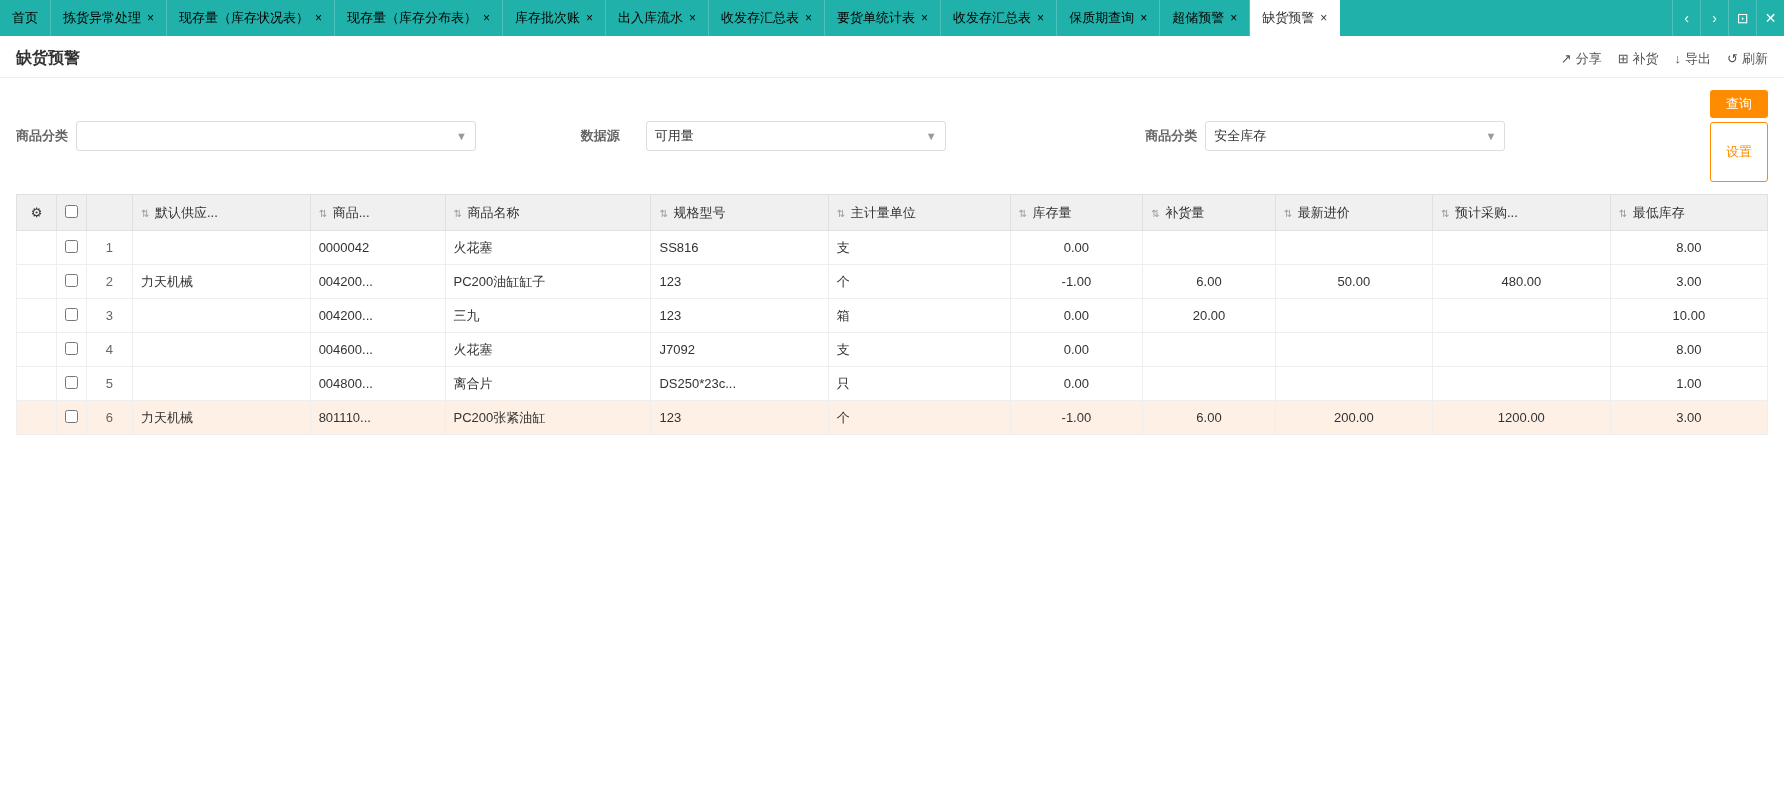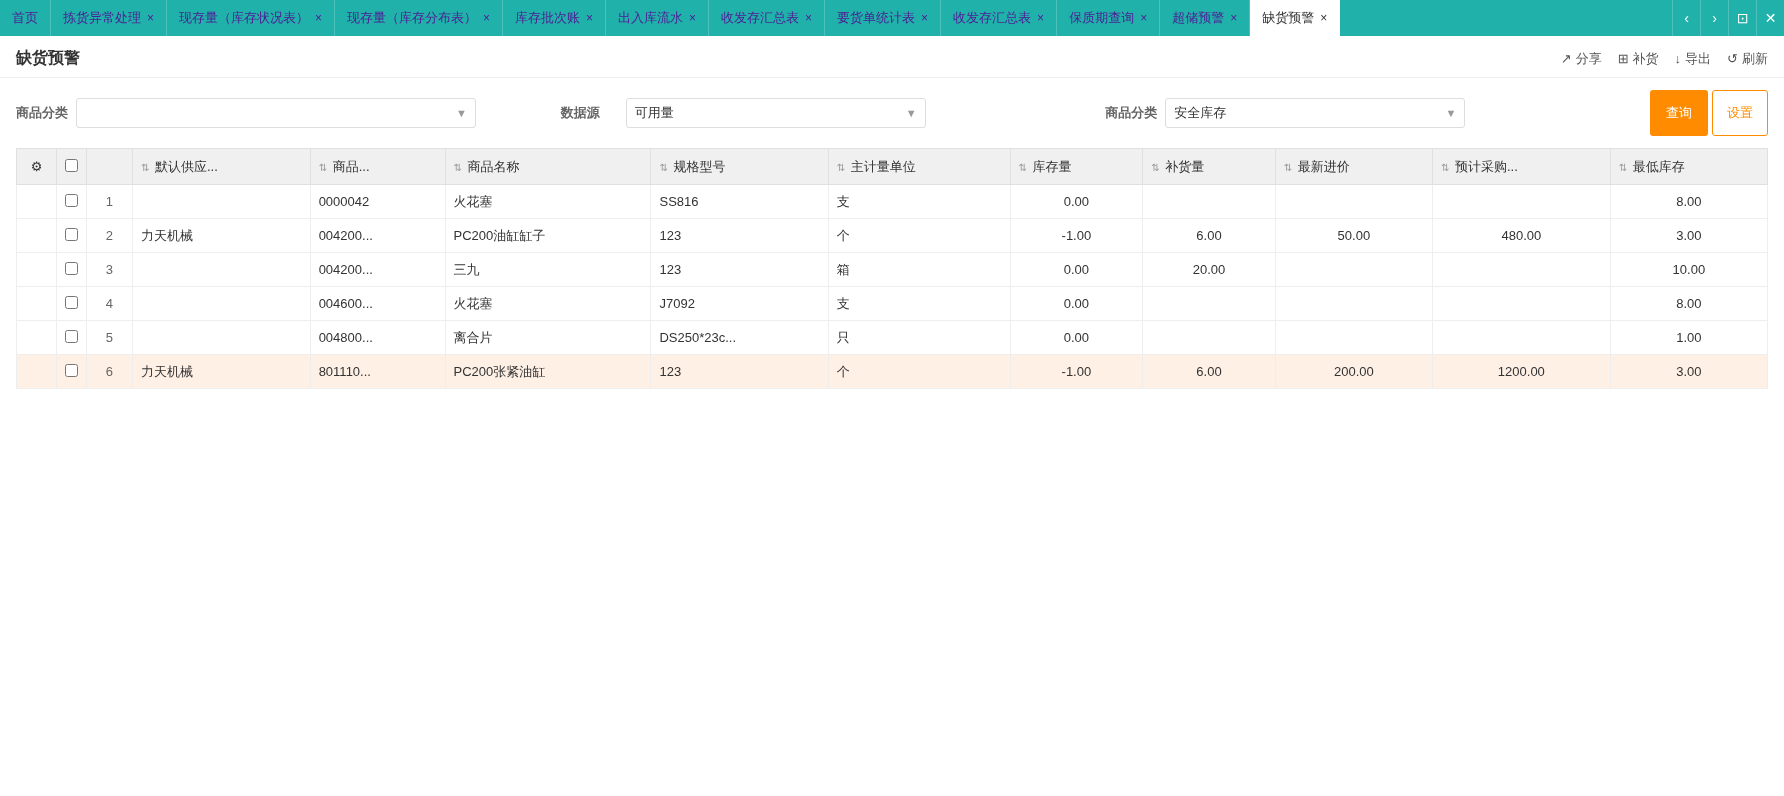"首页" .tab-item { color: #4c1d95 -> #000000 }
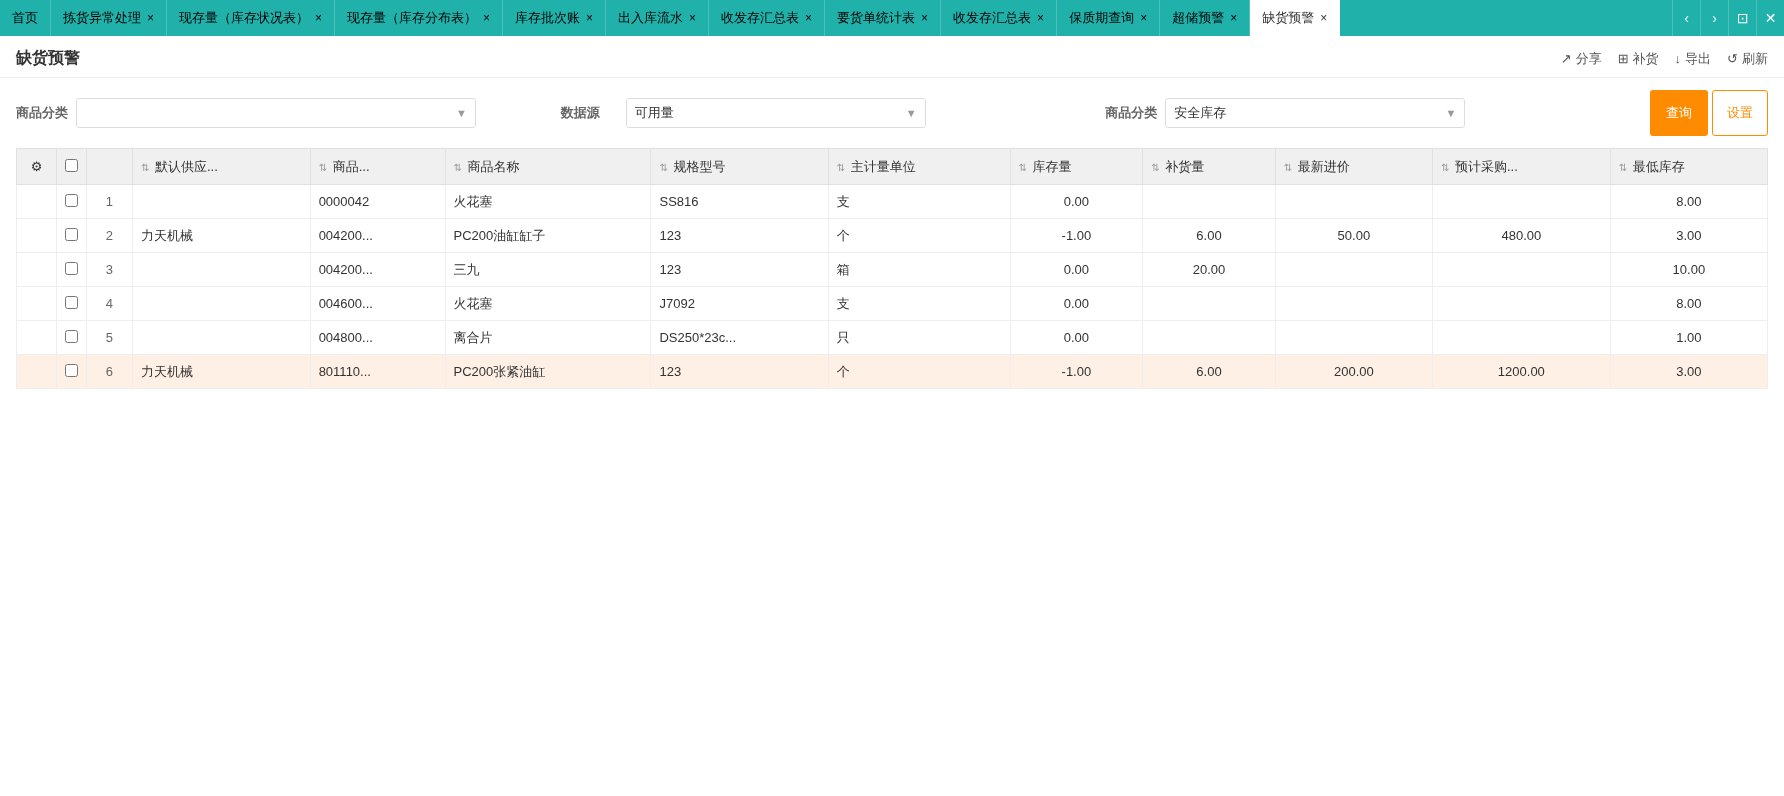"查询" .filter-actions { flex-direction: none -> column }
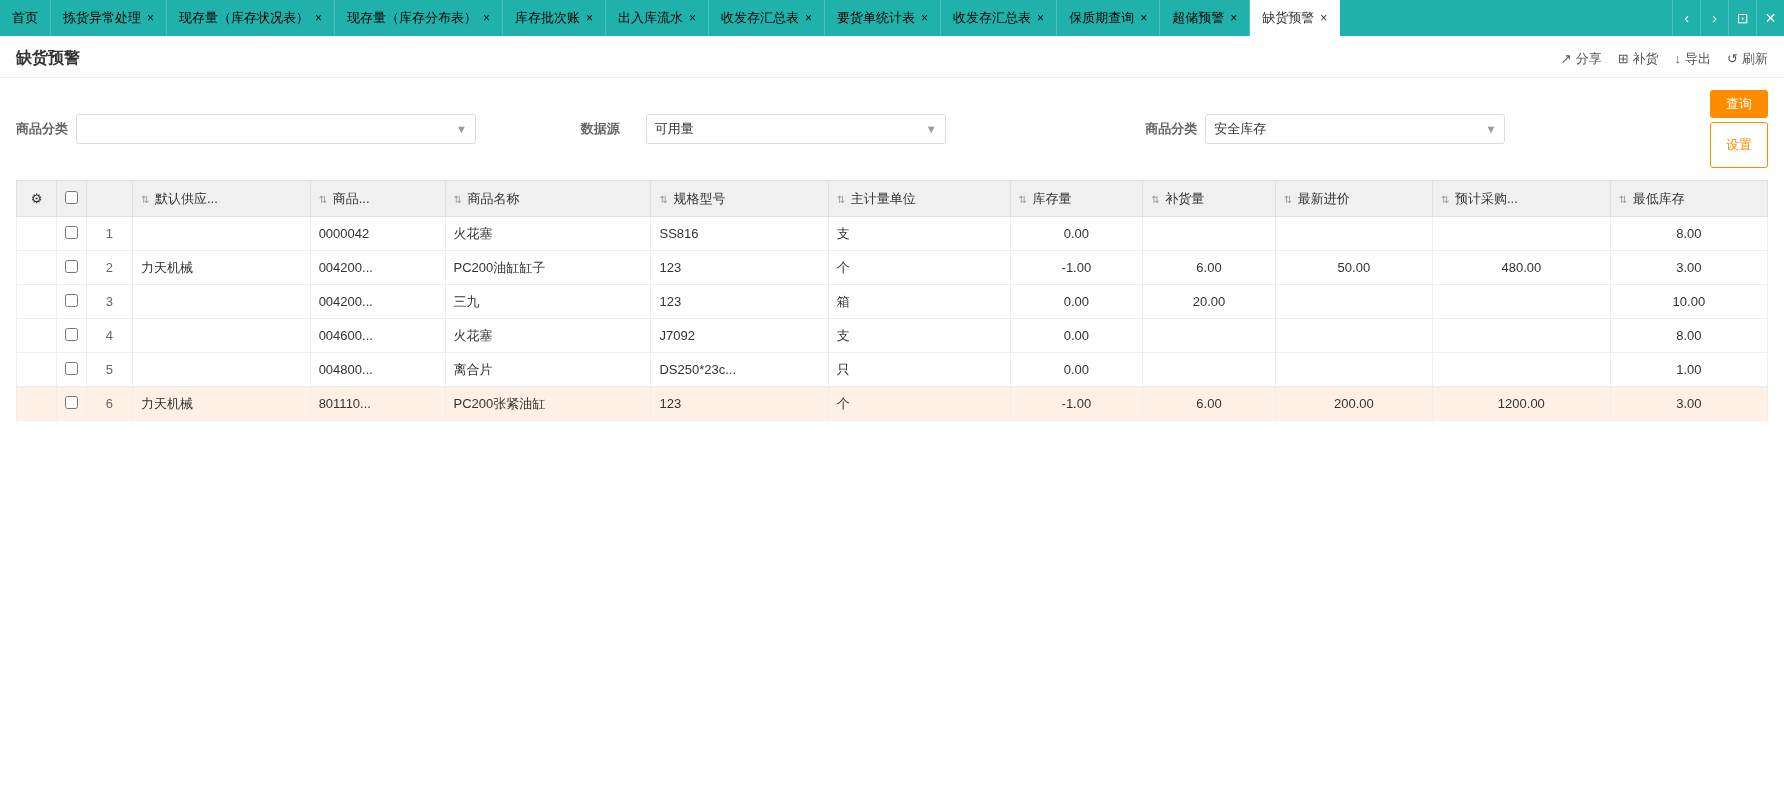"设置" .btn-settings { padding: 13px 14px -> 20px 14px }
